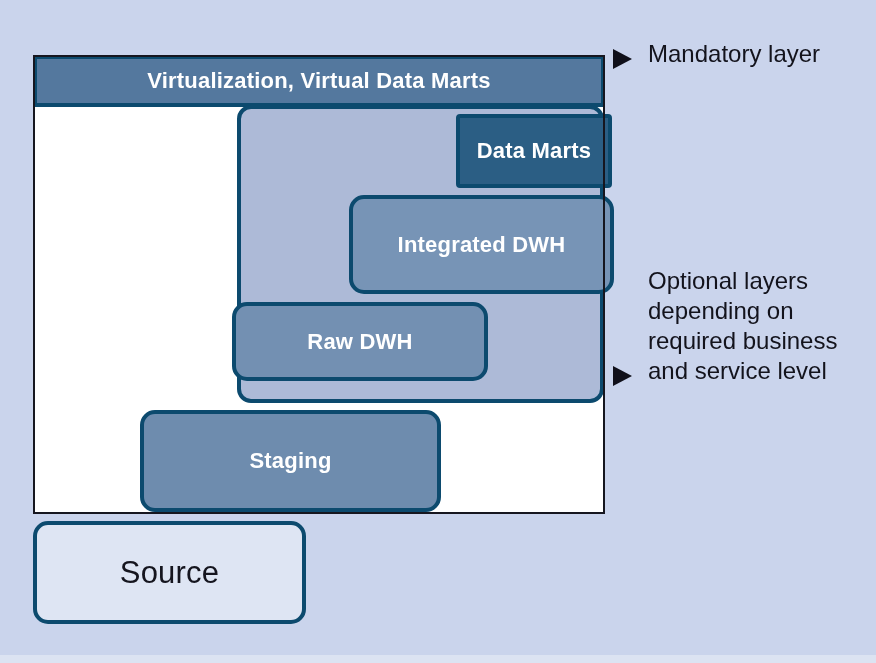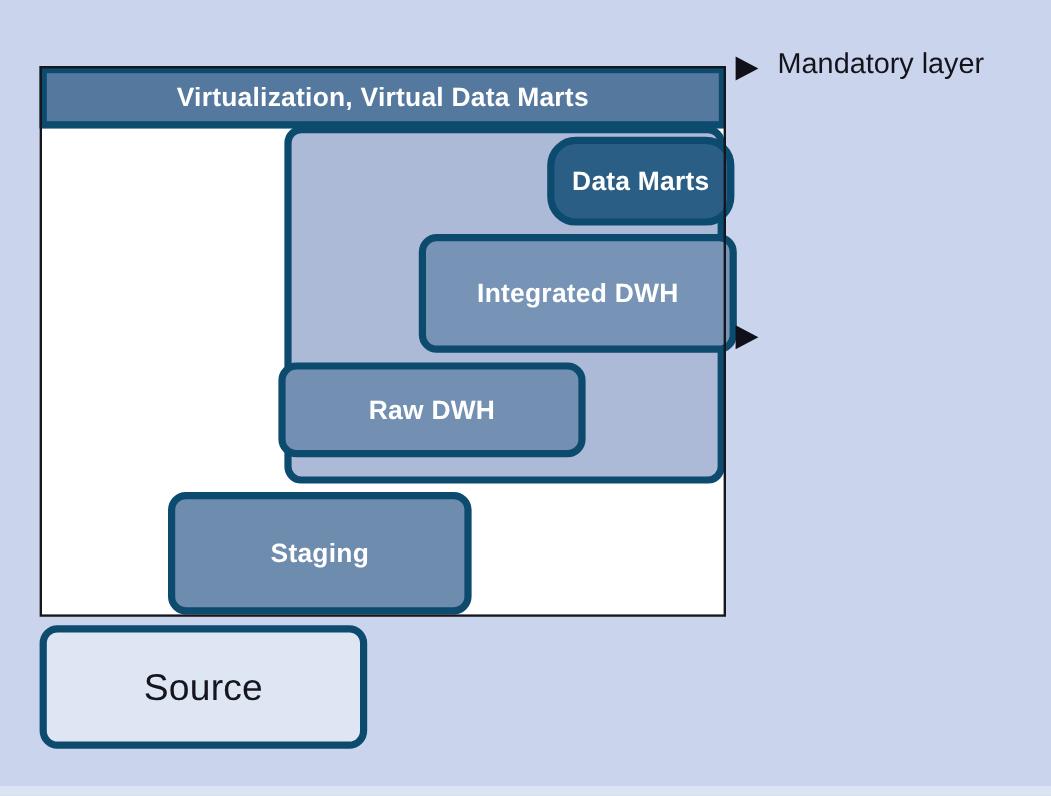"Mandatory layer" .annotation { align-items: center -> flex-end }
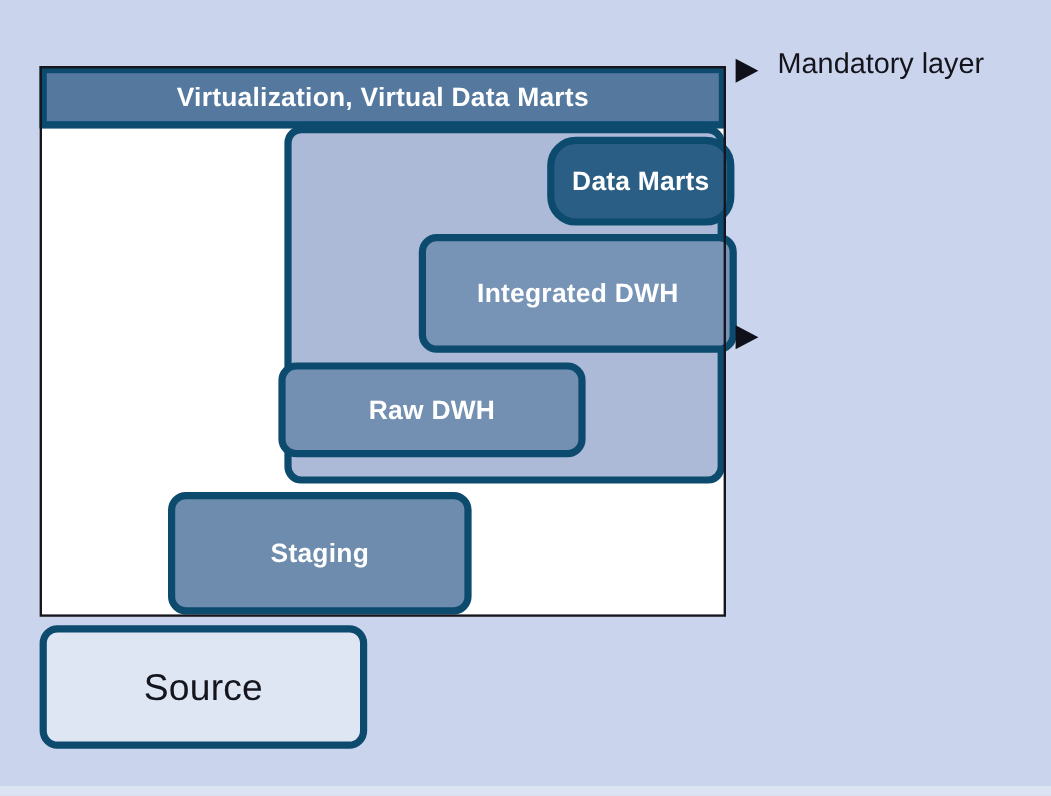"Virtualization, Virtual Data Marts" .layer-box { border: 6px solid #0c4a6e -> 4px solid #0c4a6e }
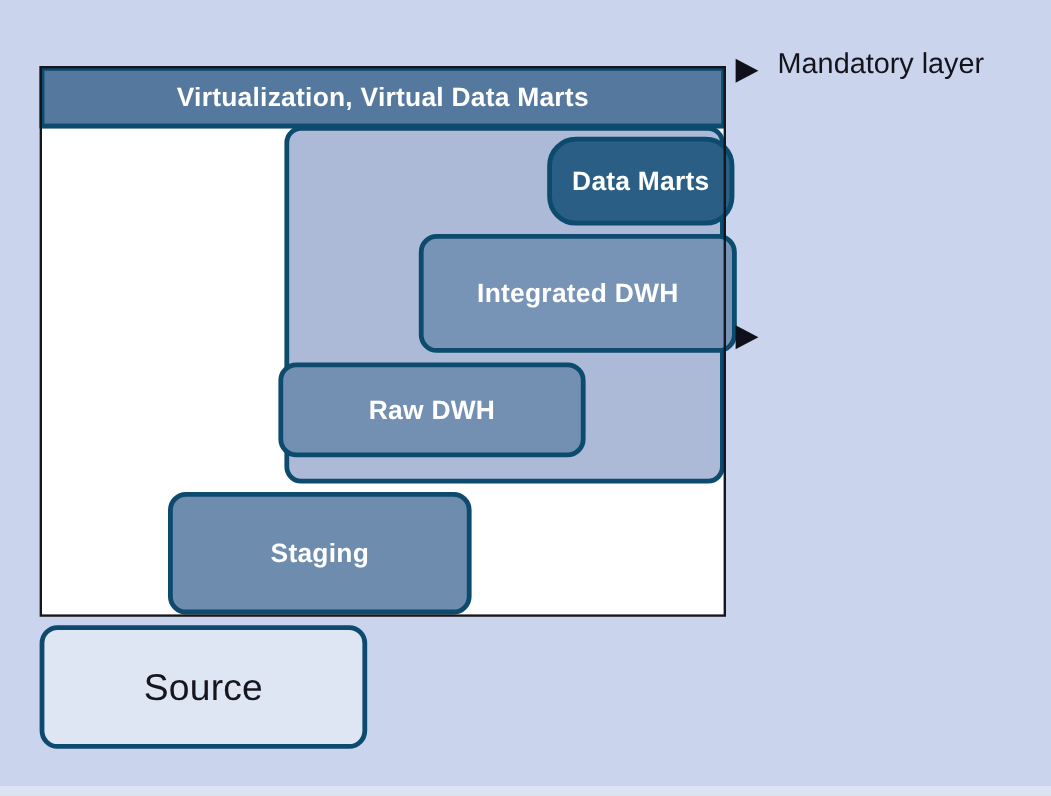"Data Marts" .data-marts { border-radius: 24px -> 4px }
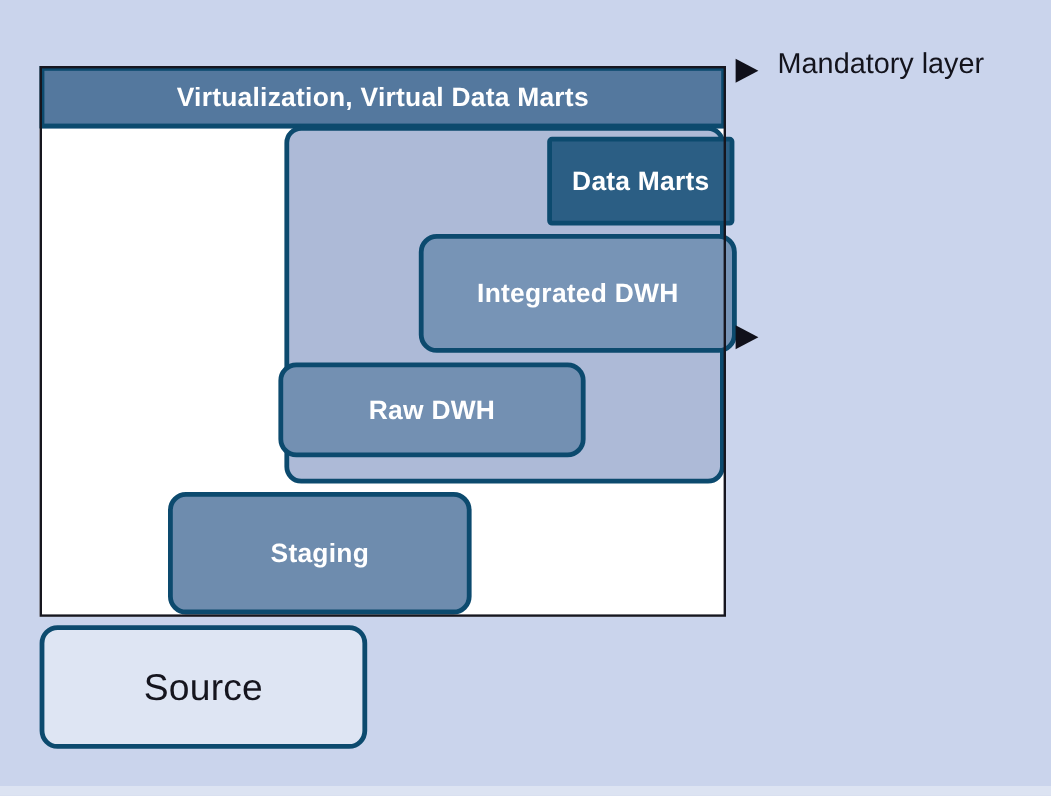"Optional layers" span { html: none -> <span> <div>Optional layers</div> <div>depending on</div> <div>required business</div> <div>and service level</div> </span> }
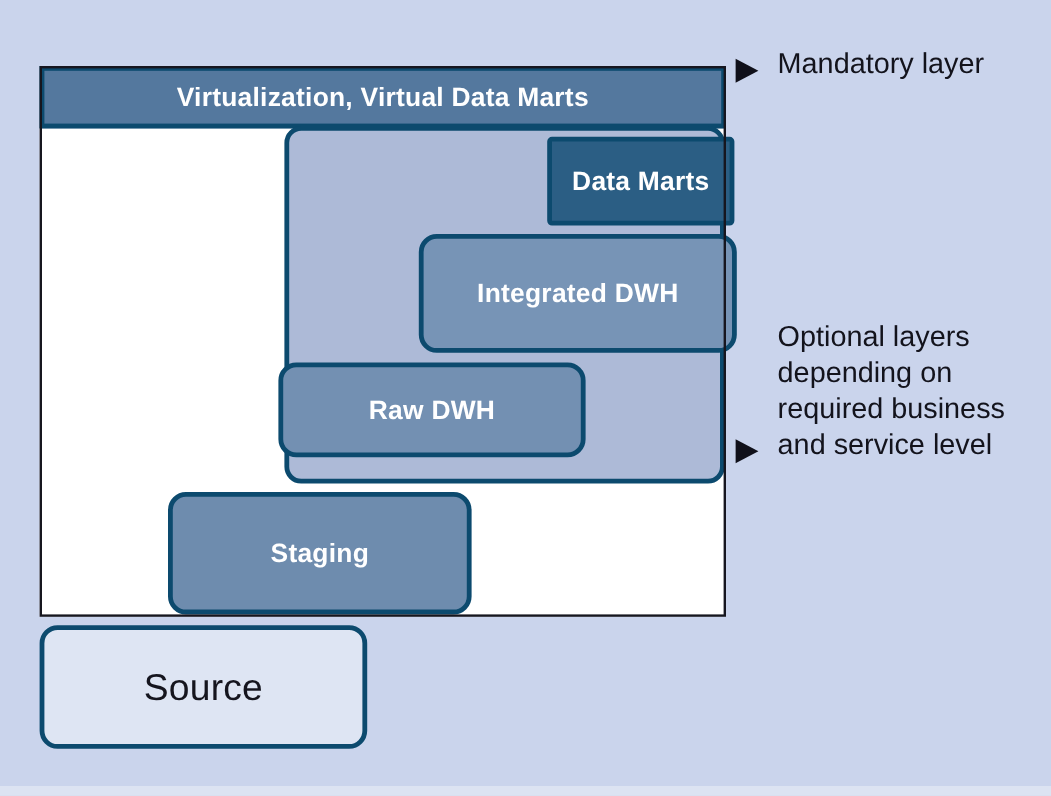"Staging" .staging { width: 253px -> 301px }
